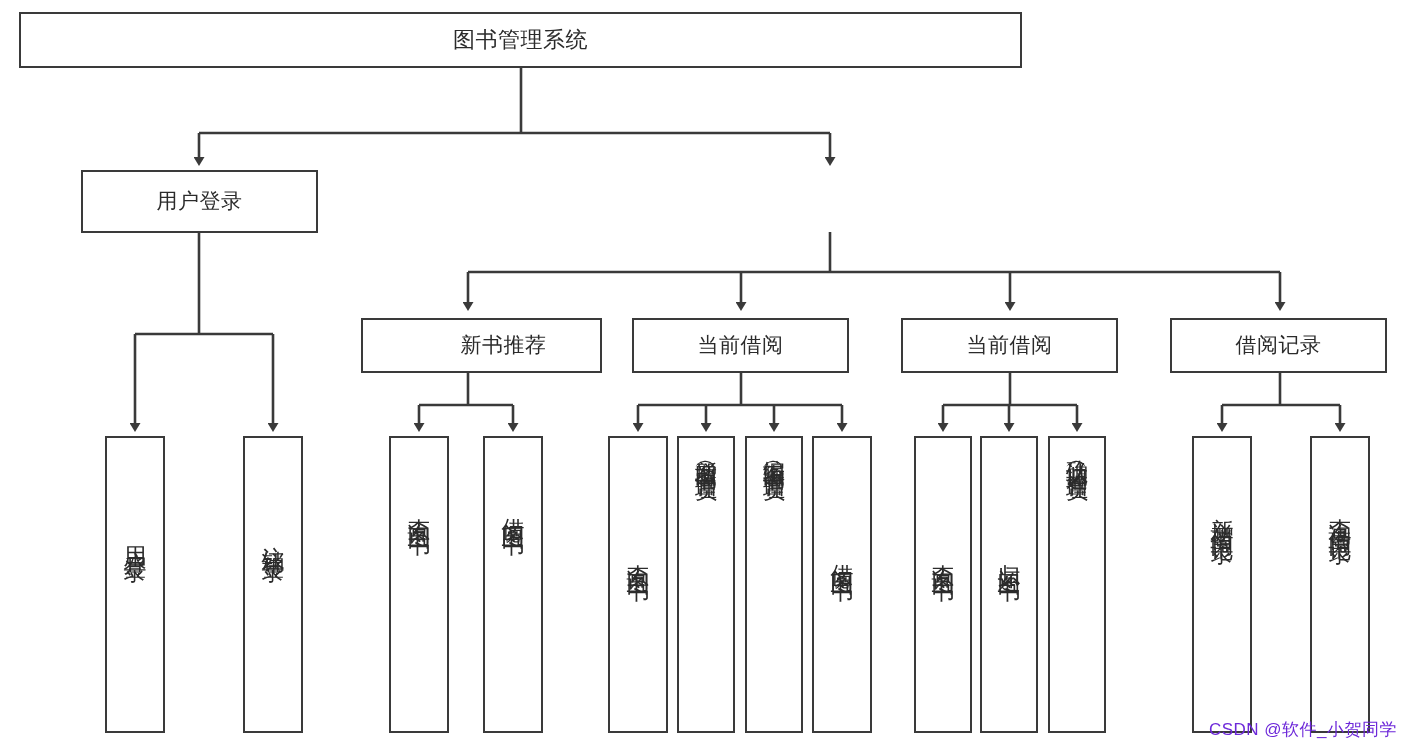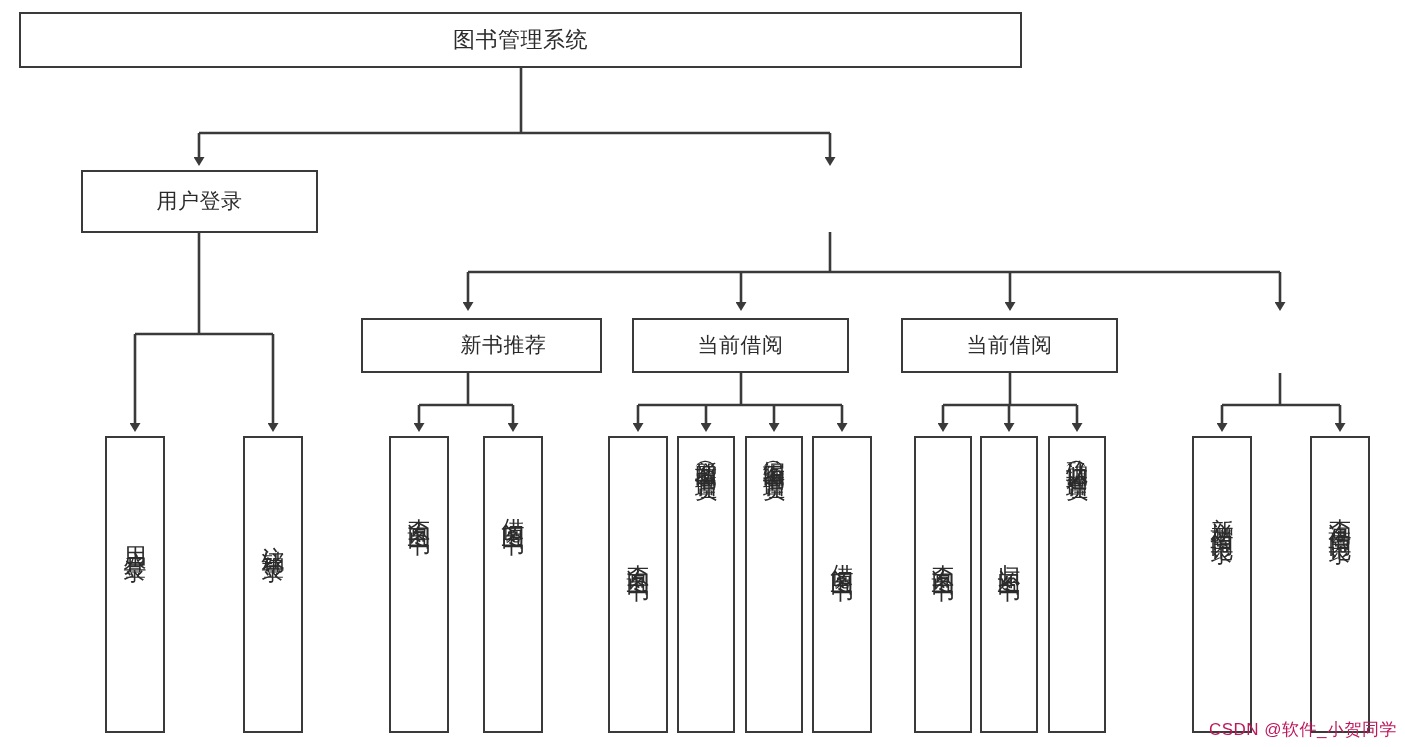"借阅记录" div.node { html: none -> <div> <span>借阅记录</span> </div> }
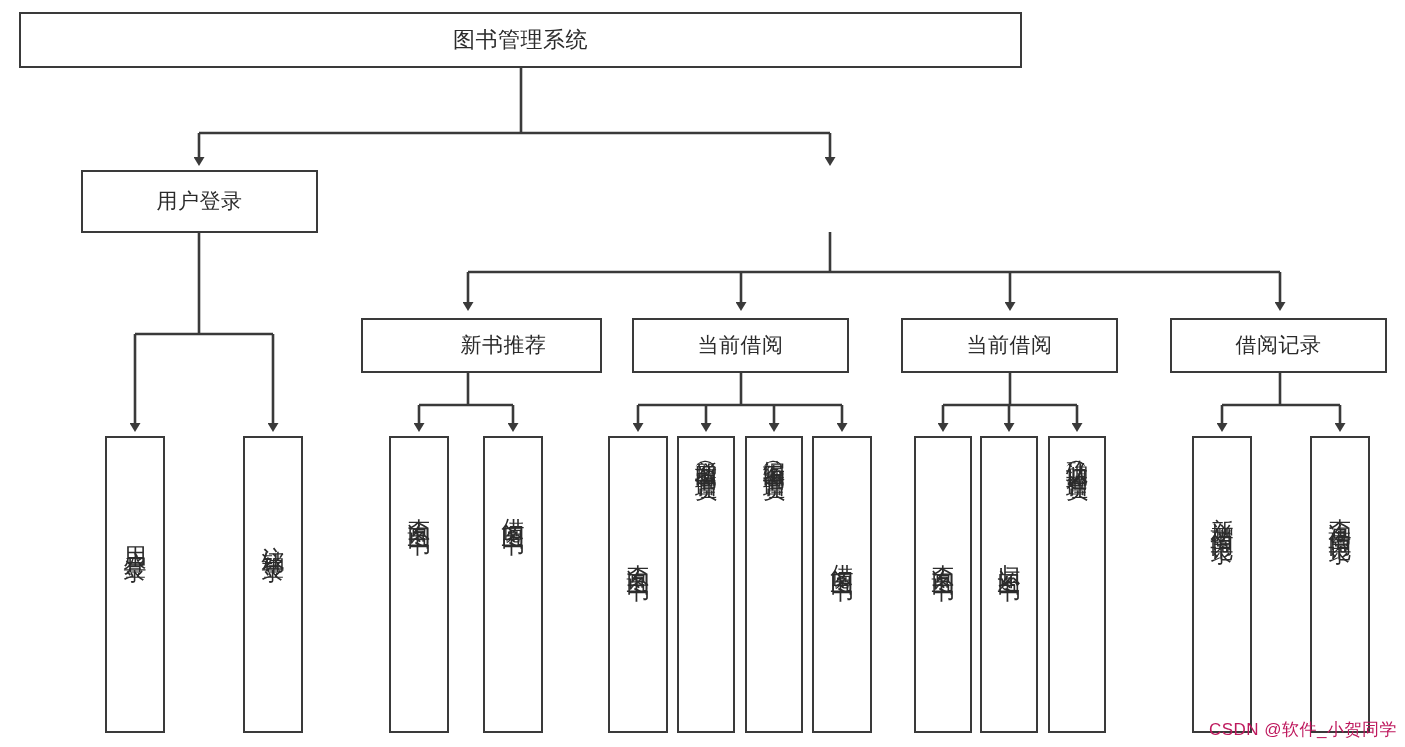"CSDN @软件_小贺同学" .watermark { color: #be185d -> #6d28d9 }
